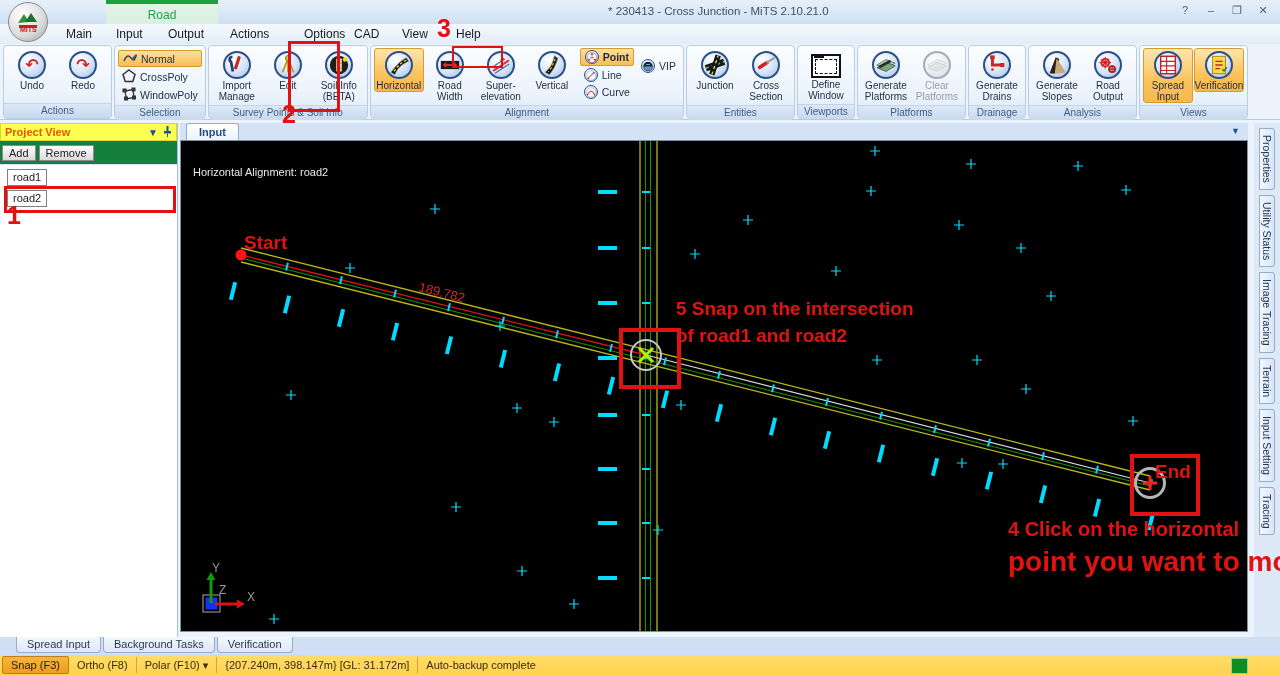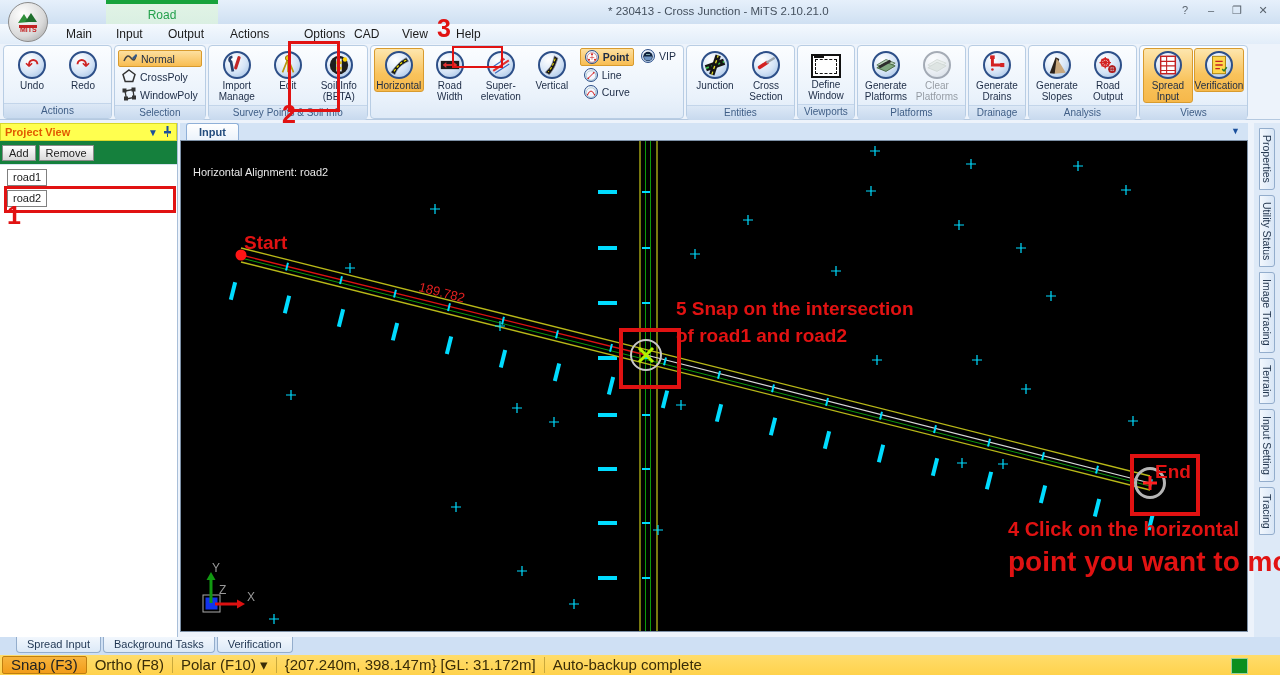"VIP" div.stackrow { margin-top: none -> 10px }
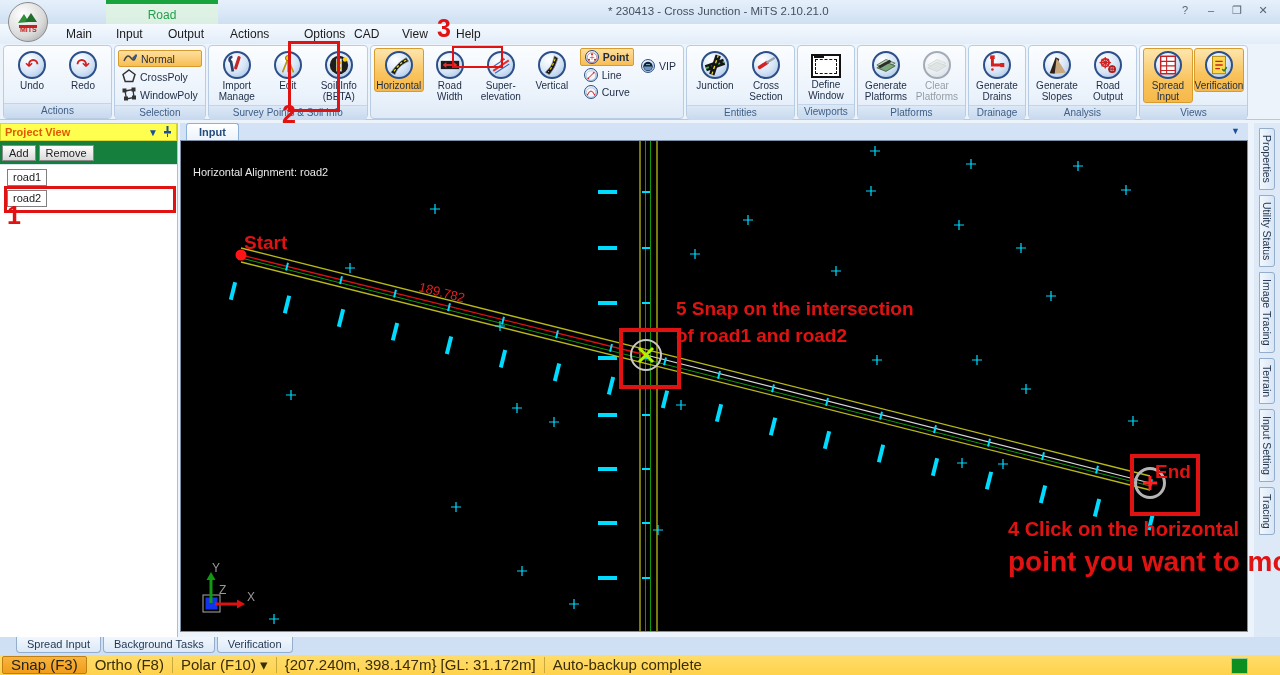"Alignment" div.glabel { html: none -> <div>Alignment</div> }
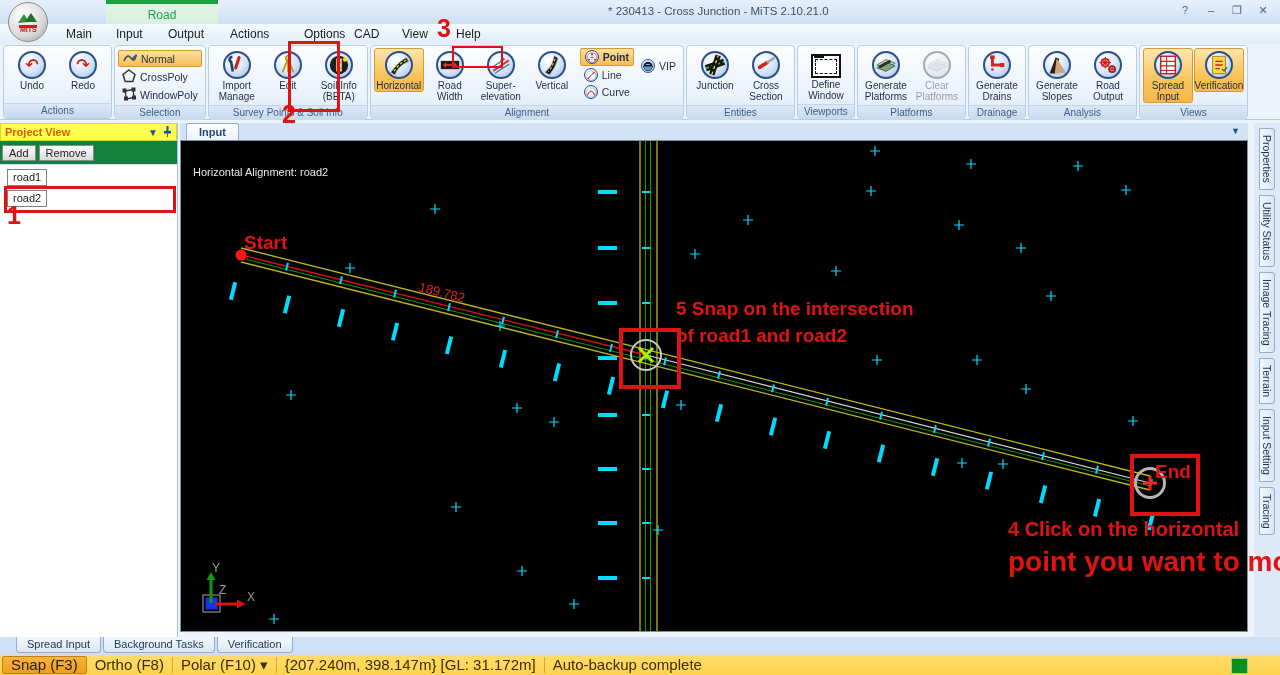"Snap (F3)" #statusbar { font-size: 15px -> 11px }
